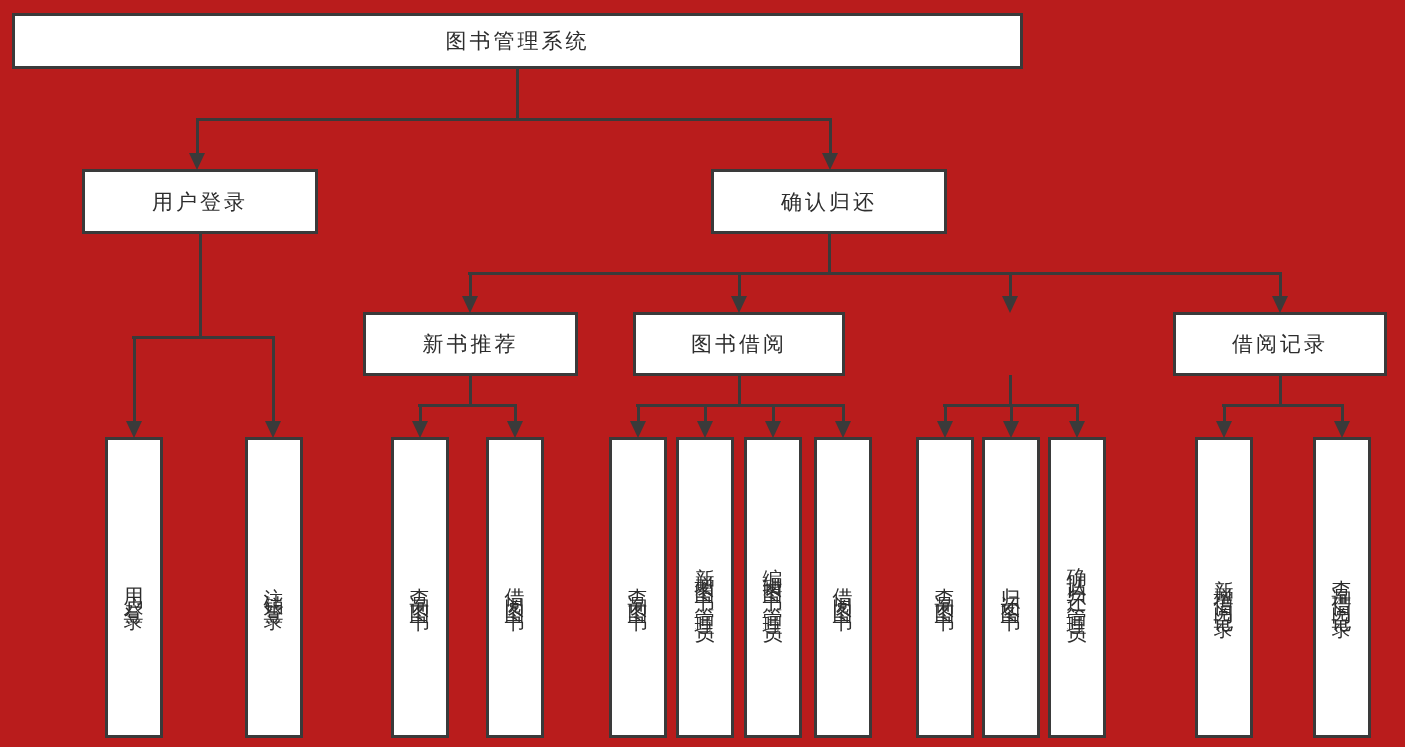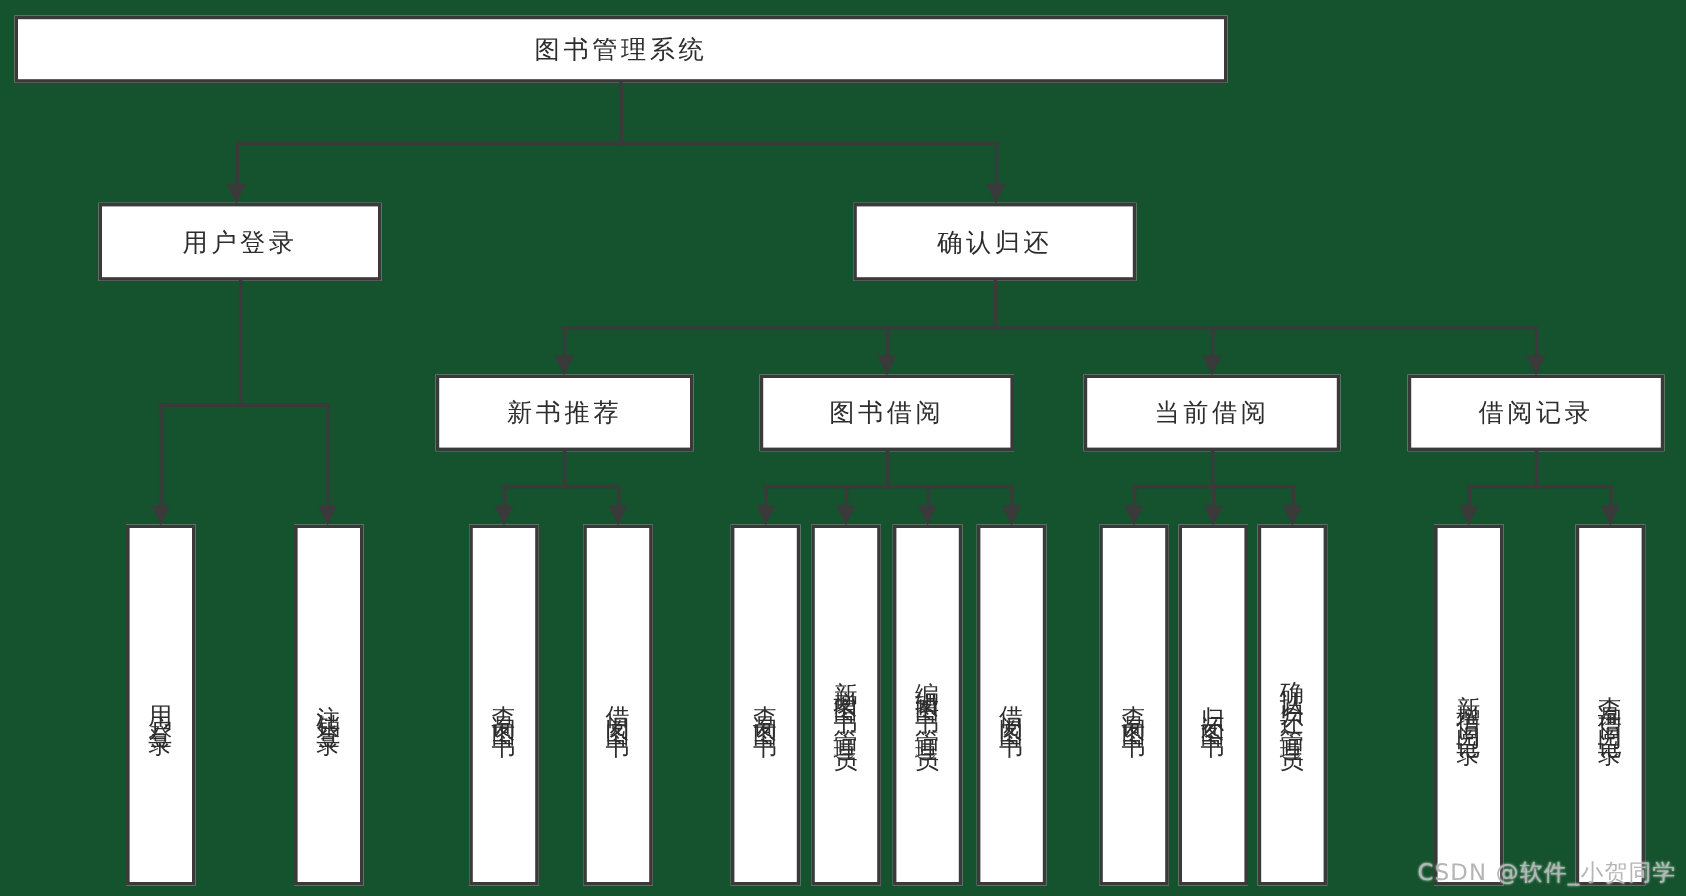"图书管理系统" #canvas { background: #14532d -> #b91c1c }
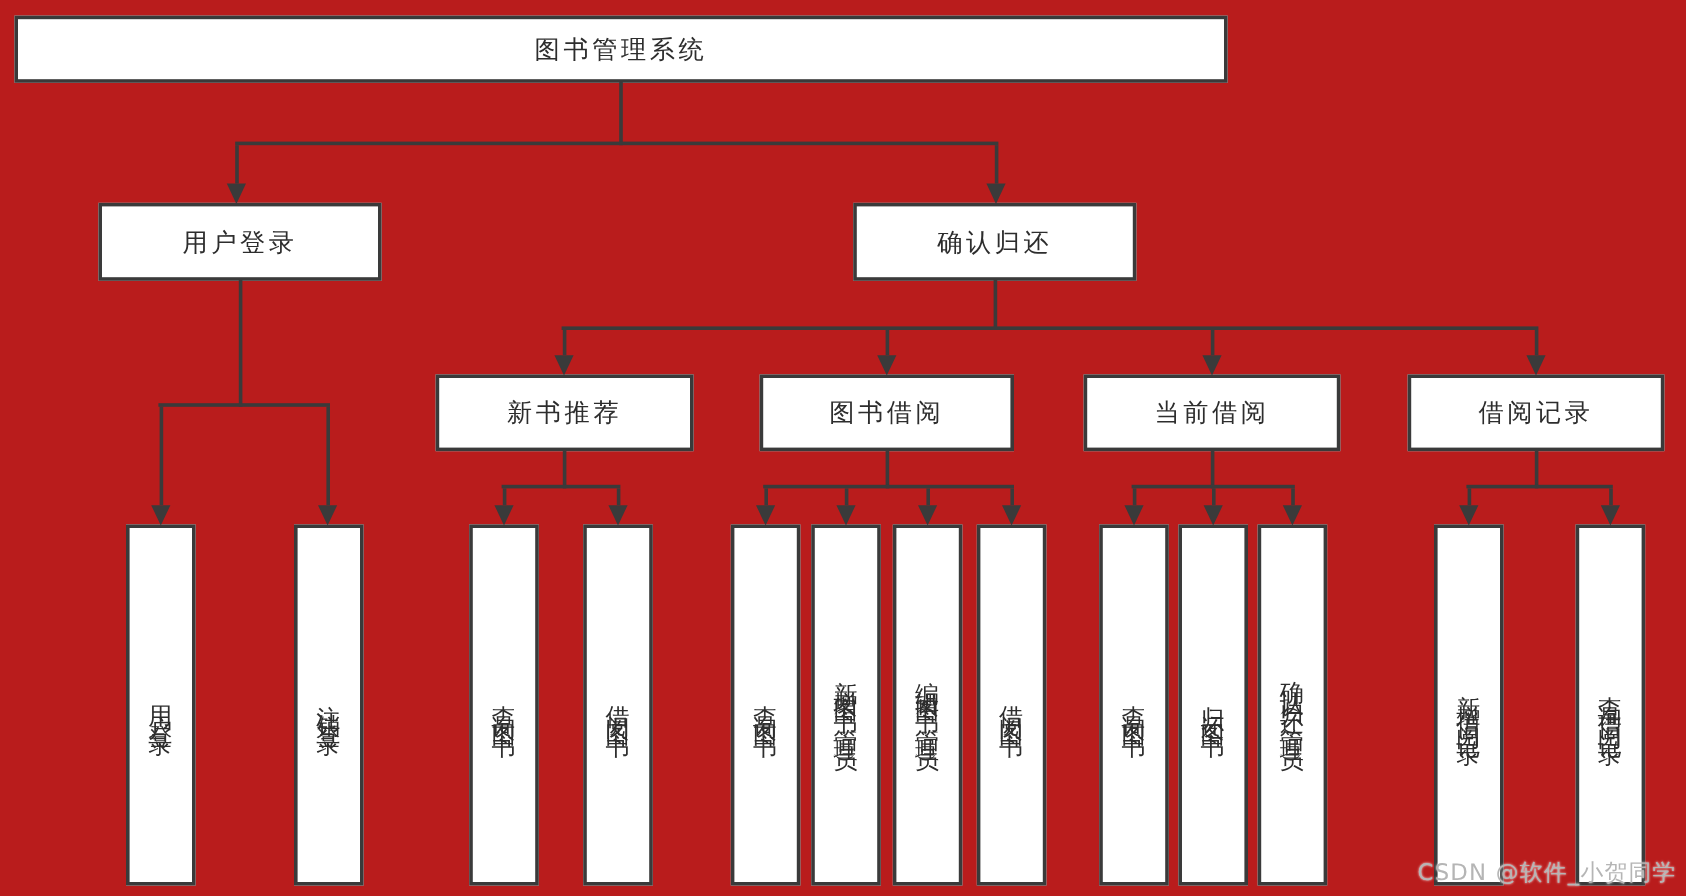"当前借阅" div.box { html: <div> <span>当前借阅</span> </div> -> none }
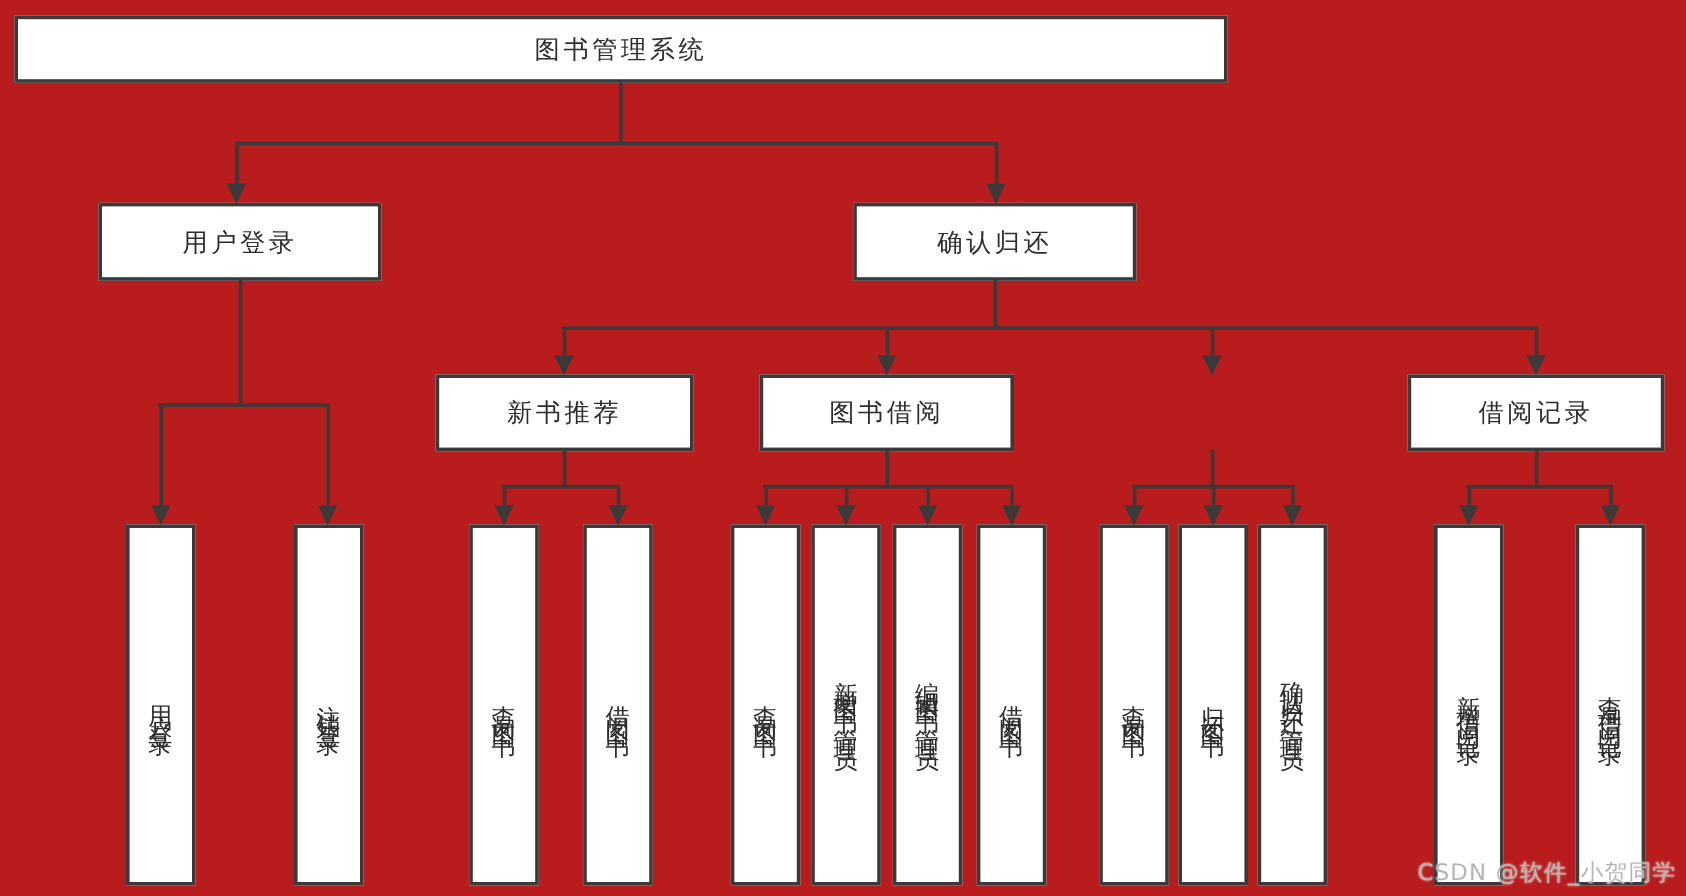"CSDN @软件_小贺同学" div.watermark { html: <div>CSDN @软件_小贺同学</div> -> none }
